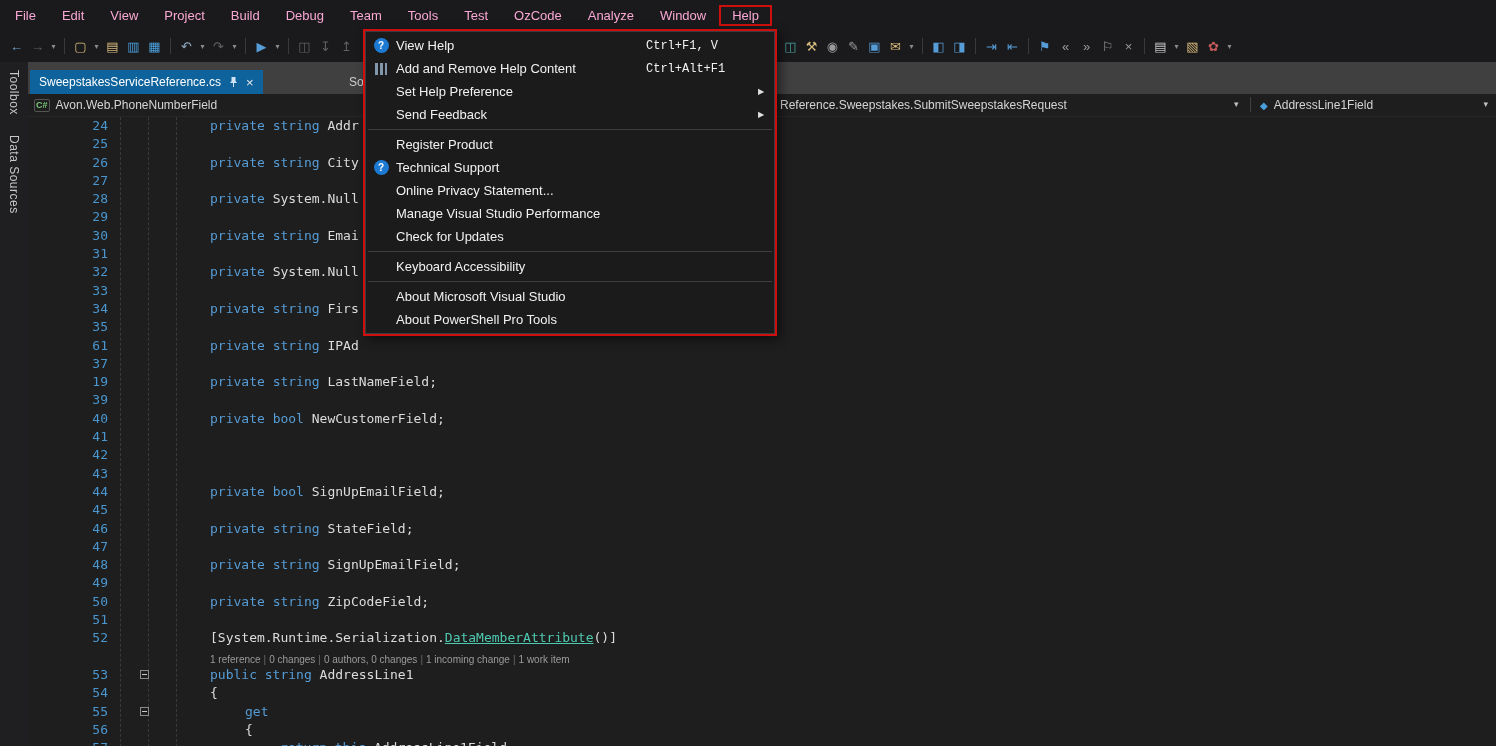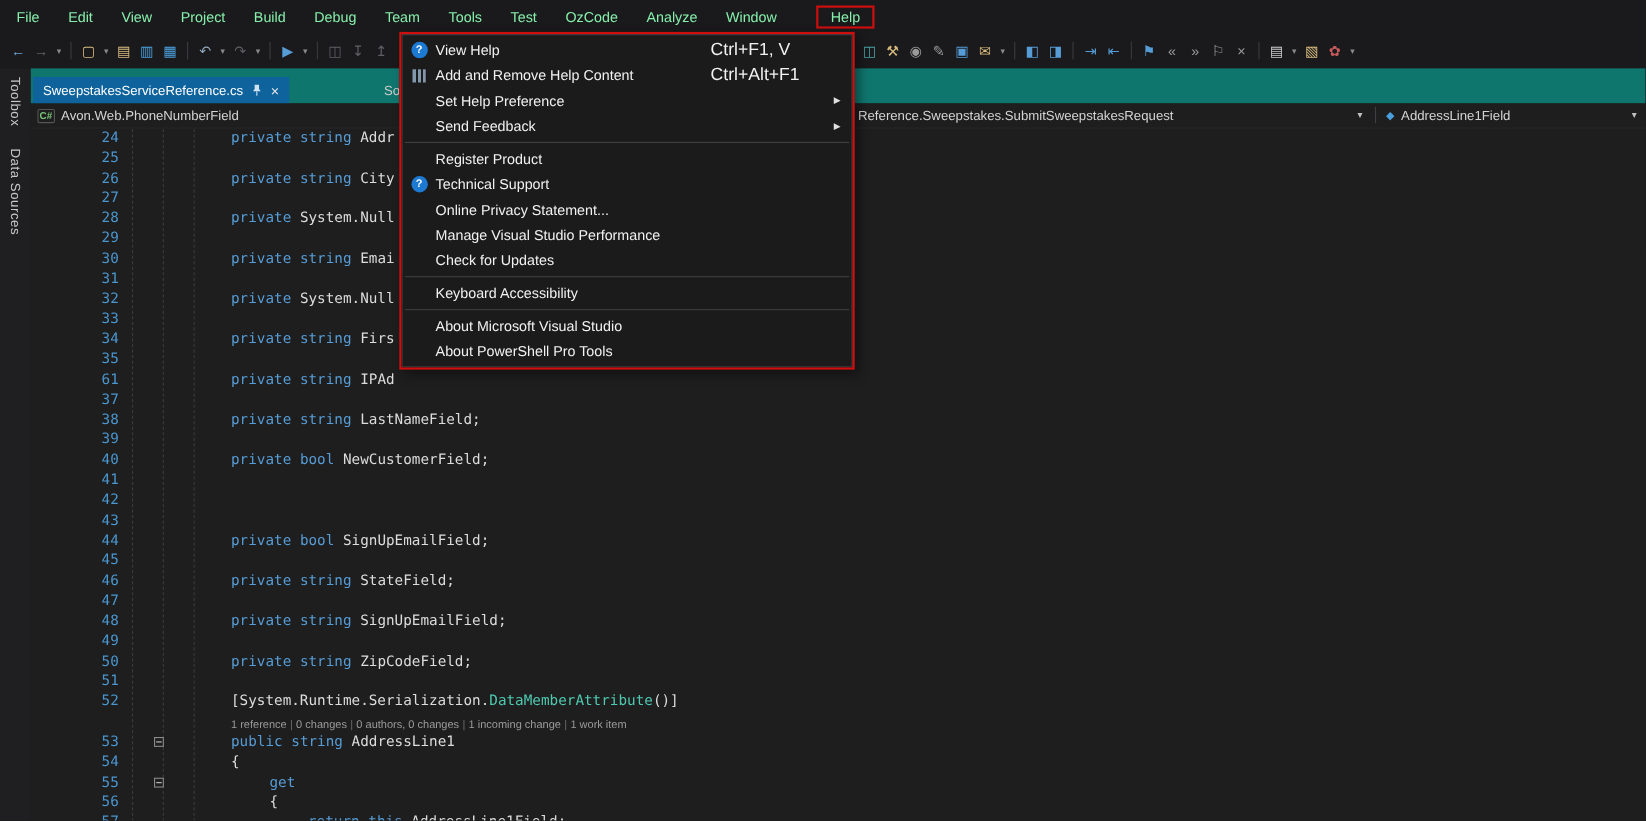"File" .mi { color: #86efac -> #f9a8d4 }
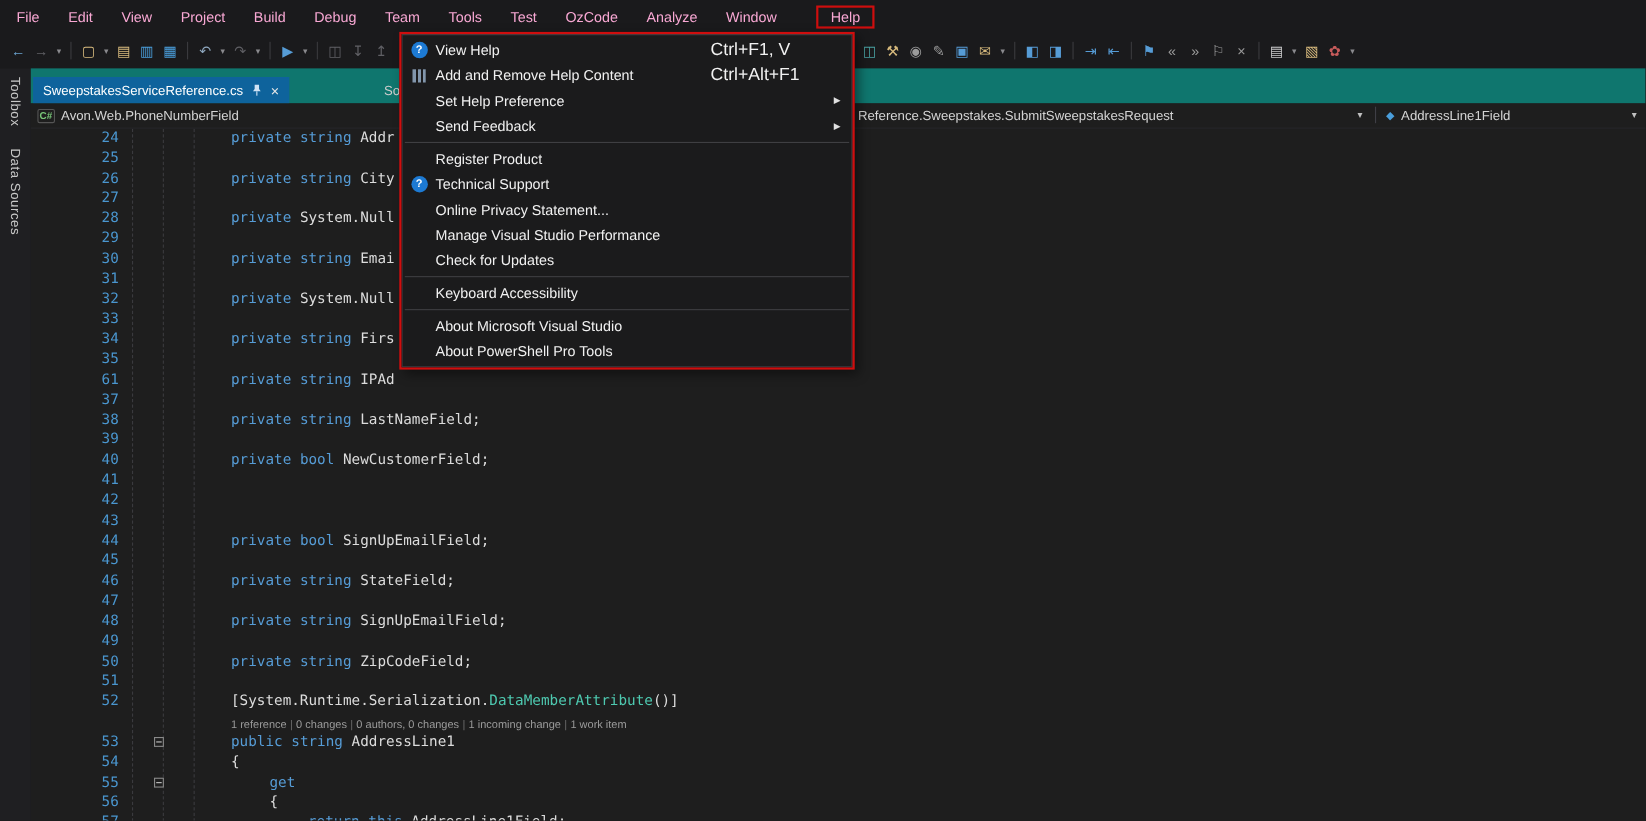"Help" .mi-hl { margin-left: 23px -> none }
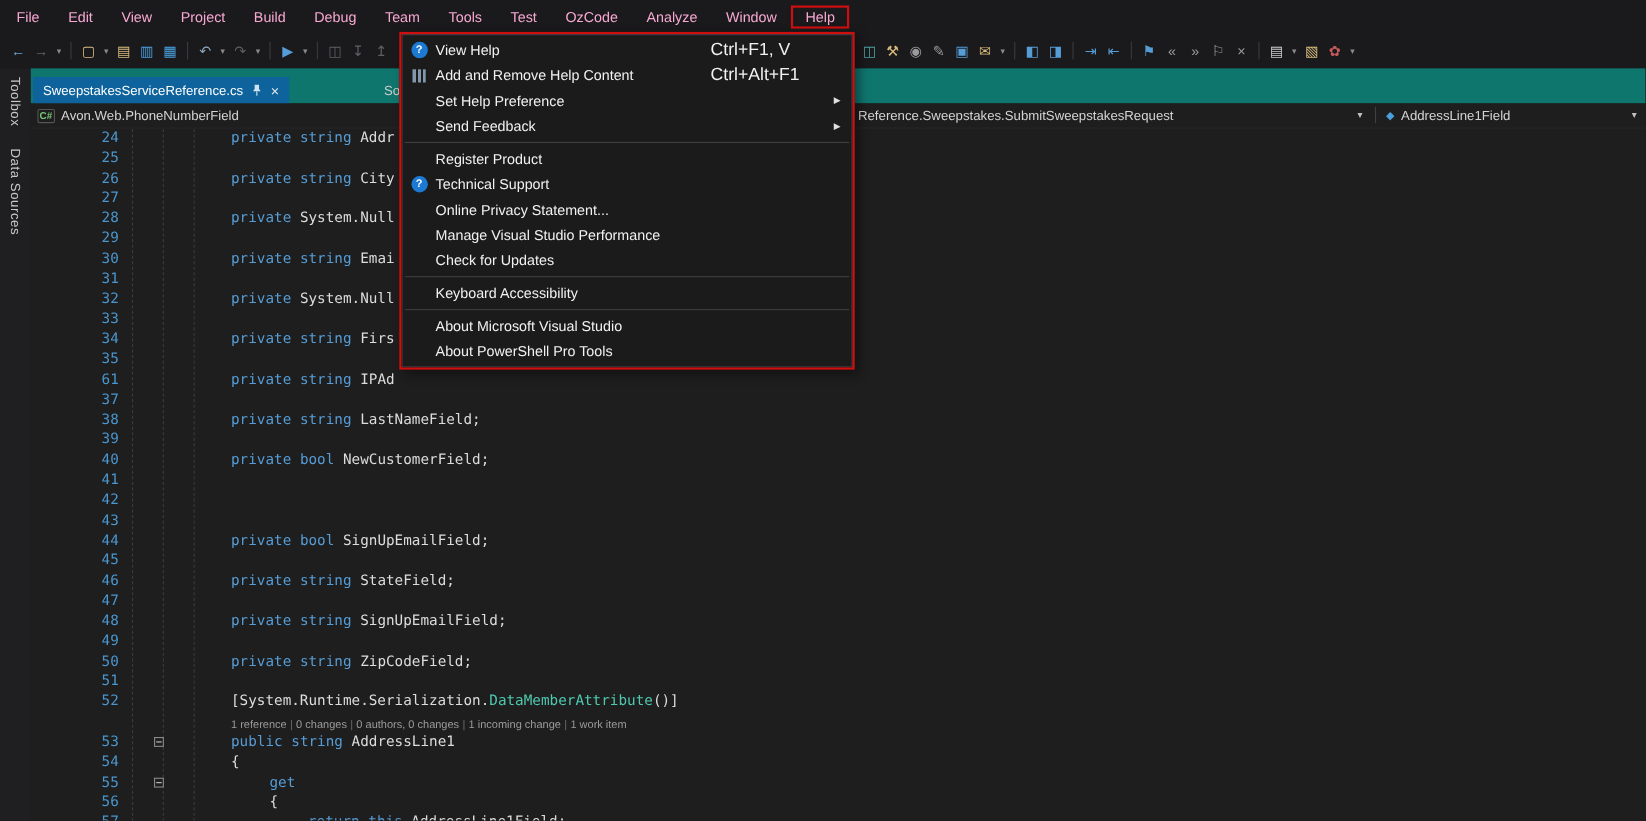"Ctrl+F1, V" .mshort { font-family: none -> Liberation Mono, monospace; font-size: 16px -> 12px }
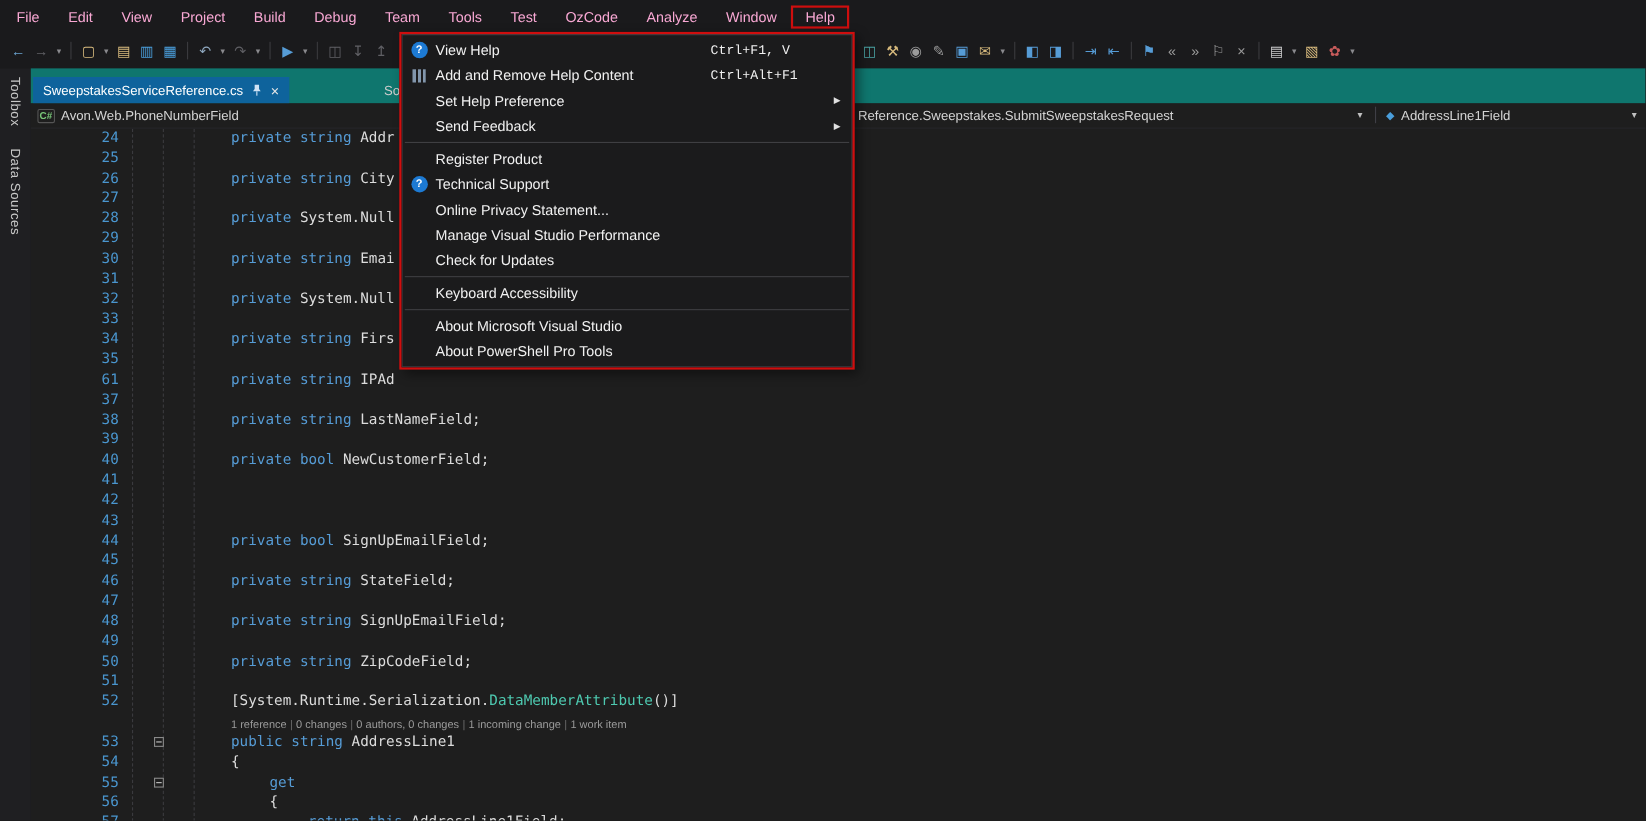"SweepstakesServiceReference.cs" .tabbar { background: #0f766e -> #404040 }
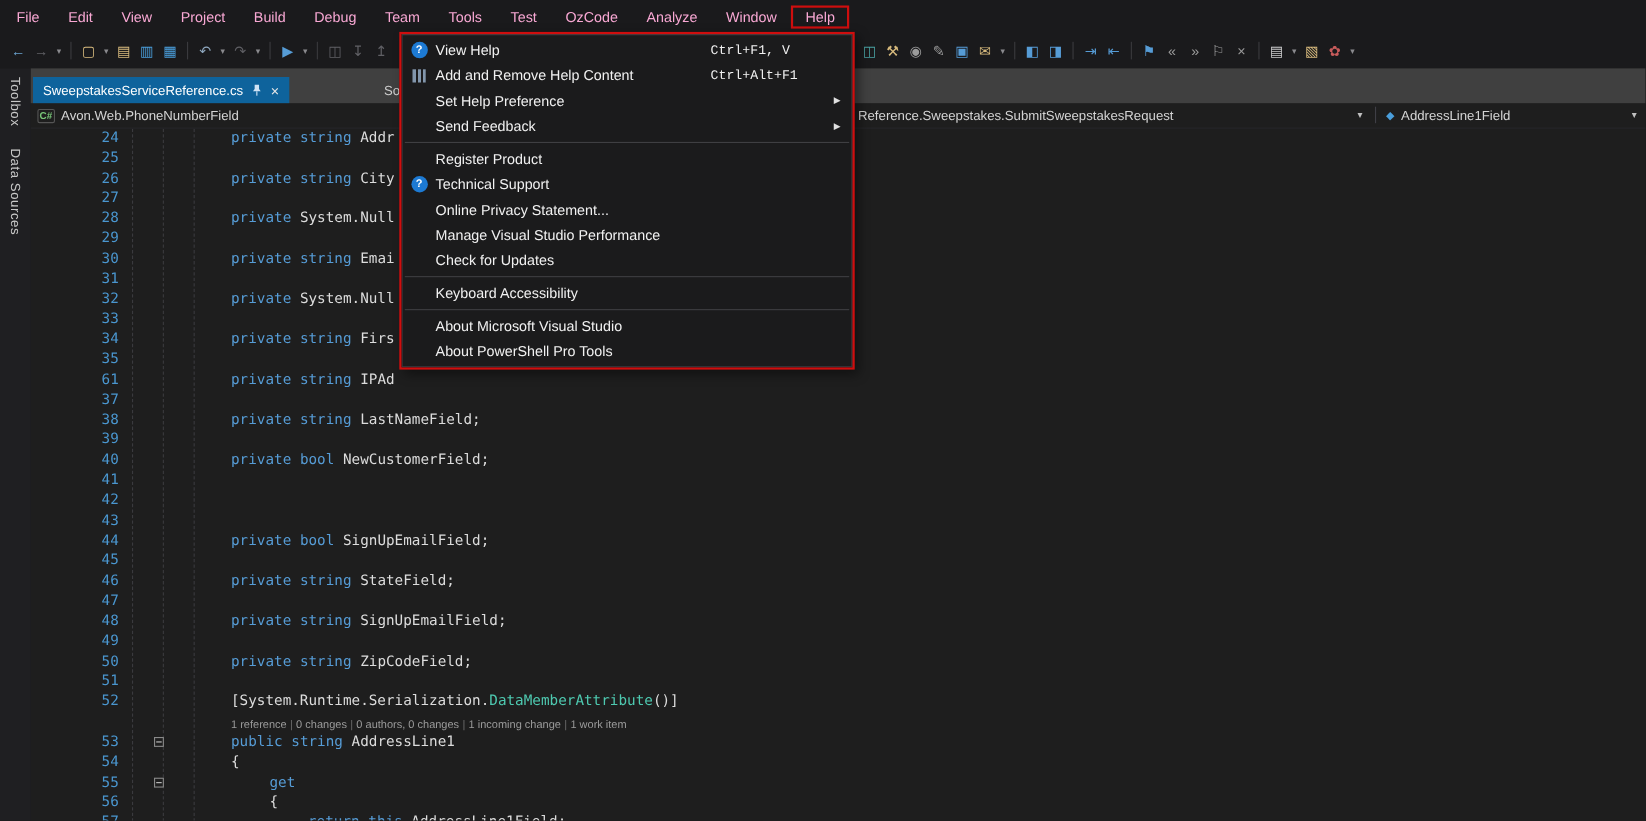"38" span.lnum { text: 38 -> 19 }
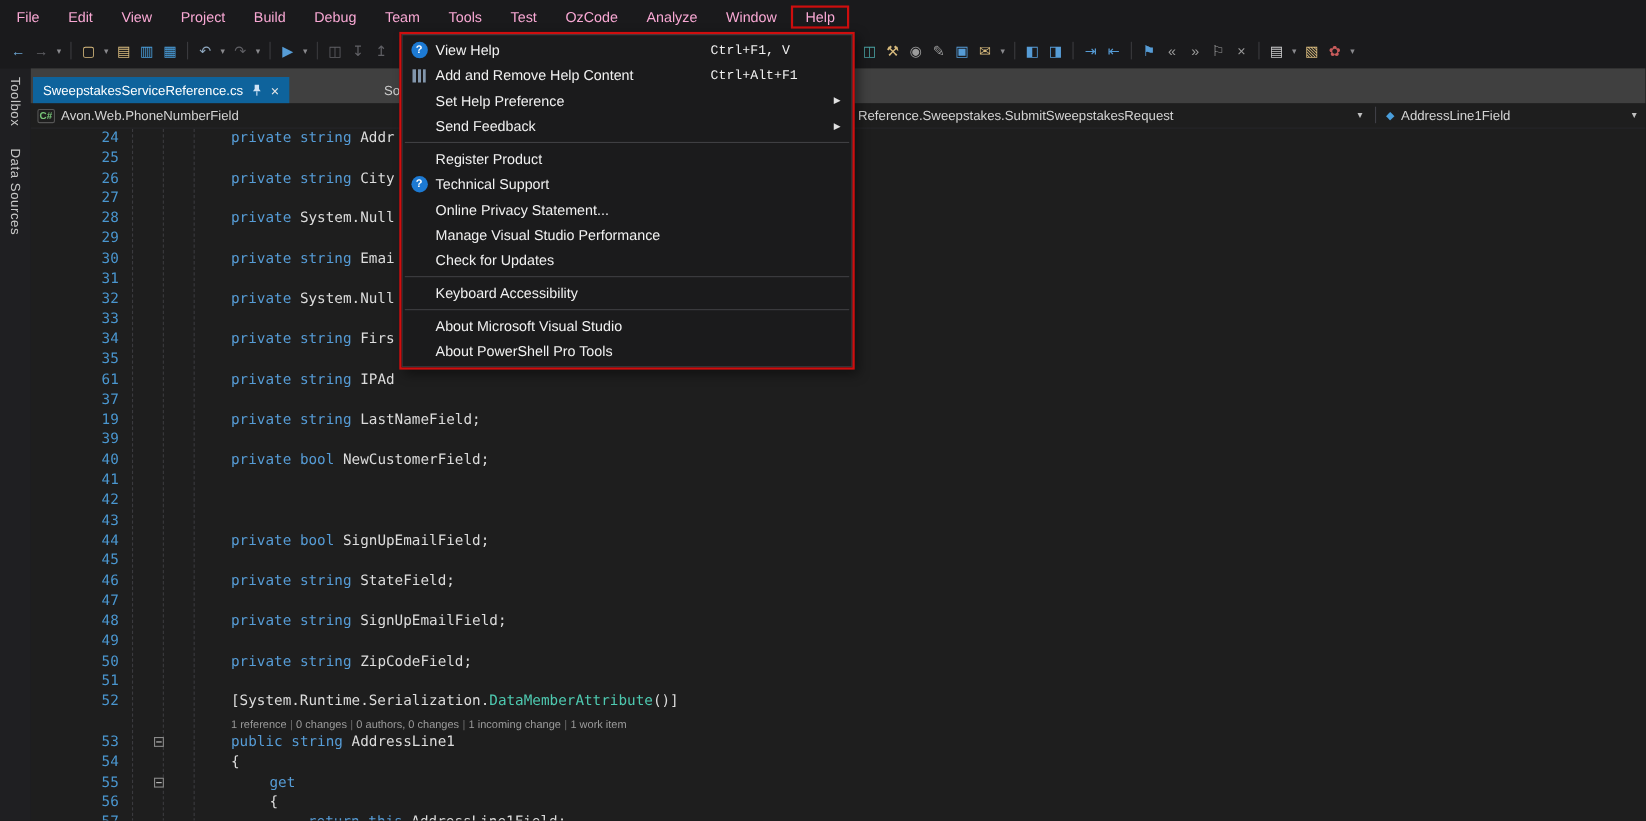"DataMemberAttribute" .tok-t { text-decoration: none -> underline }
